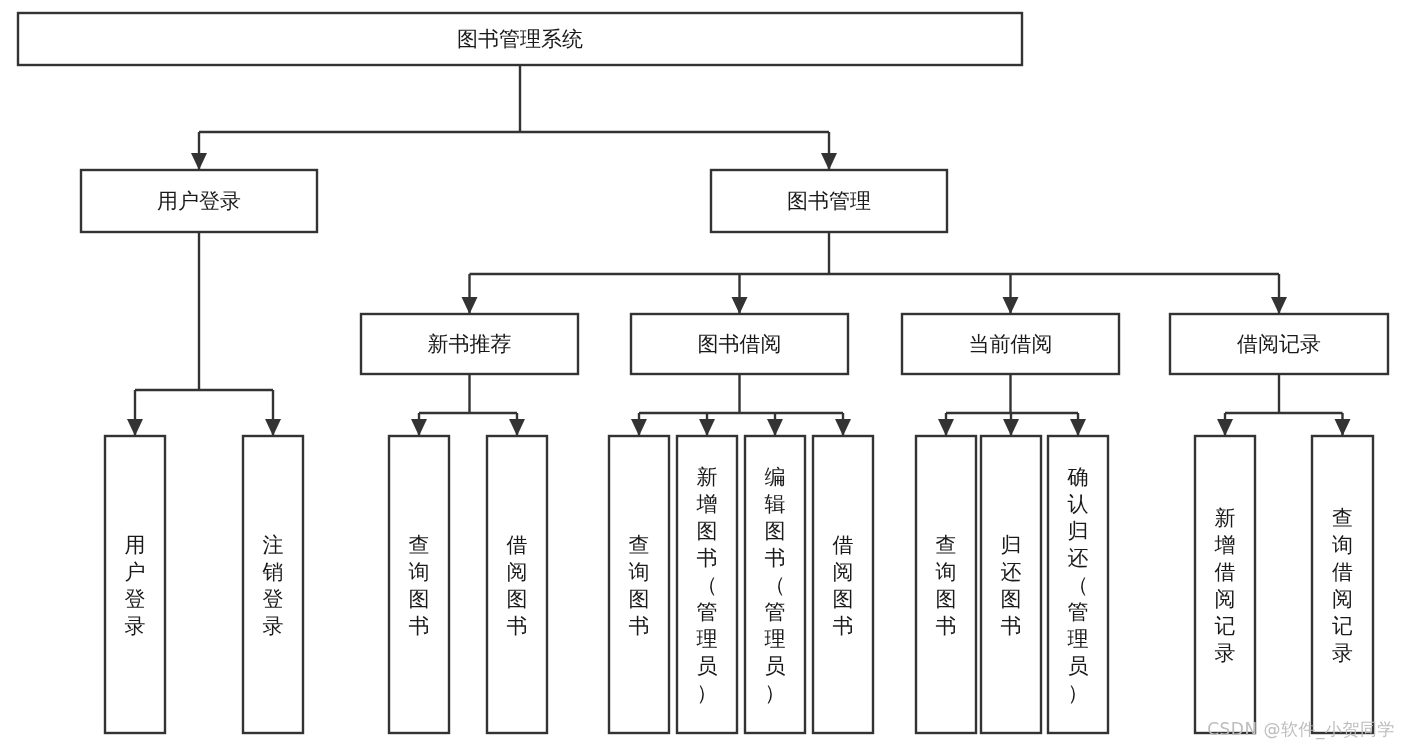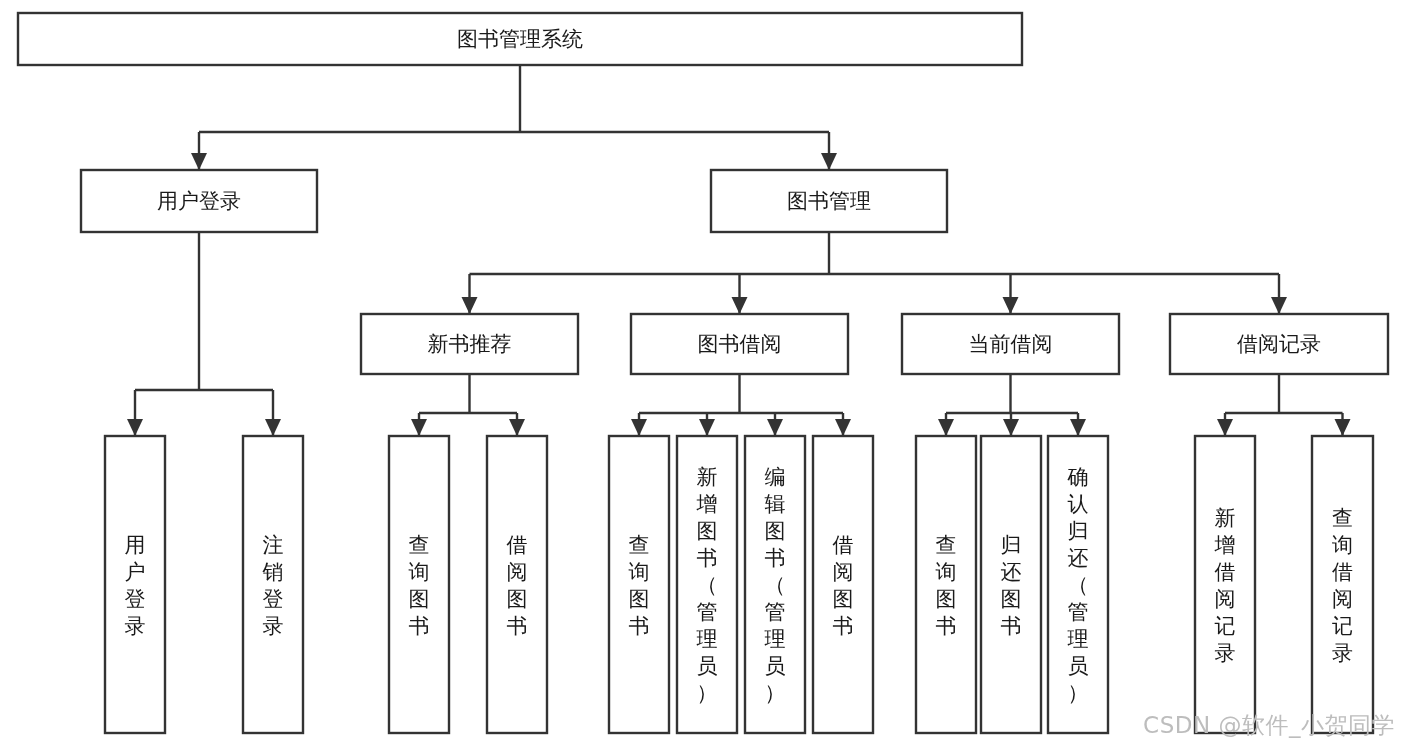"CSDN @软件_小贺同学" .watermark { font-size: 23px -> 17px }
